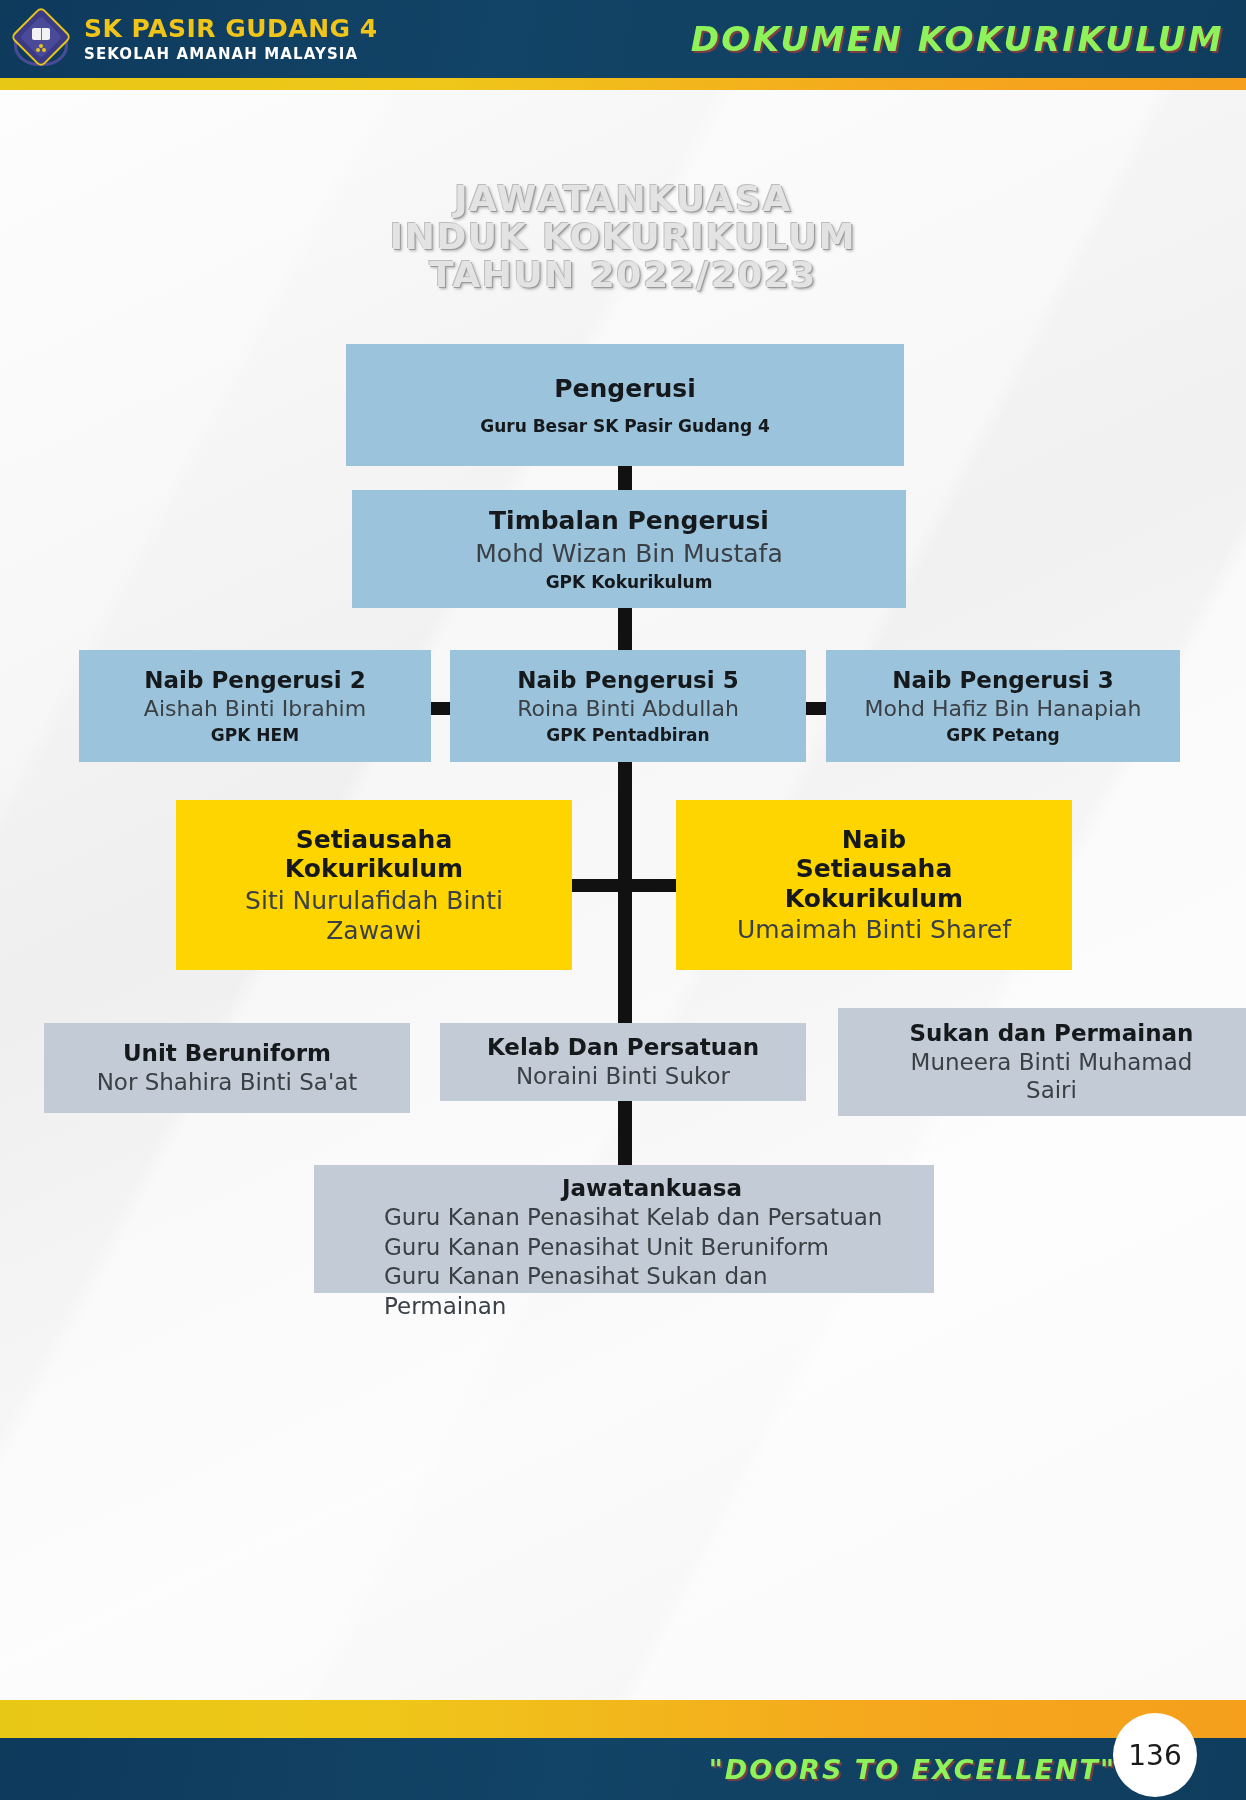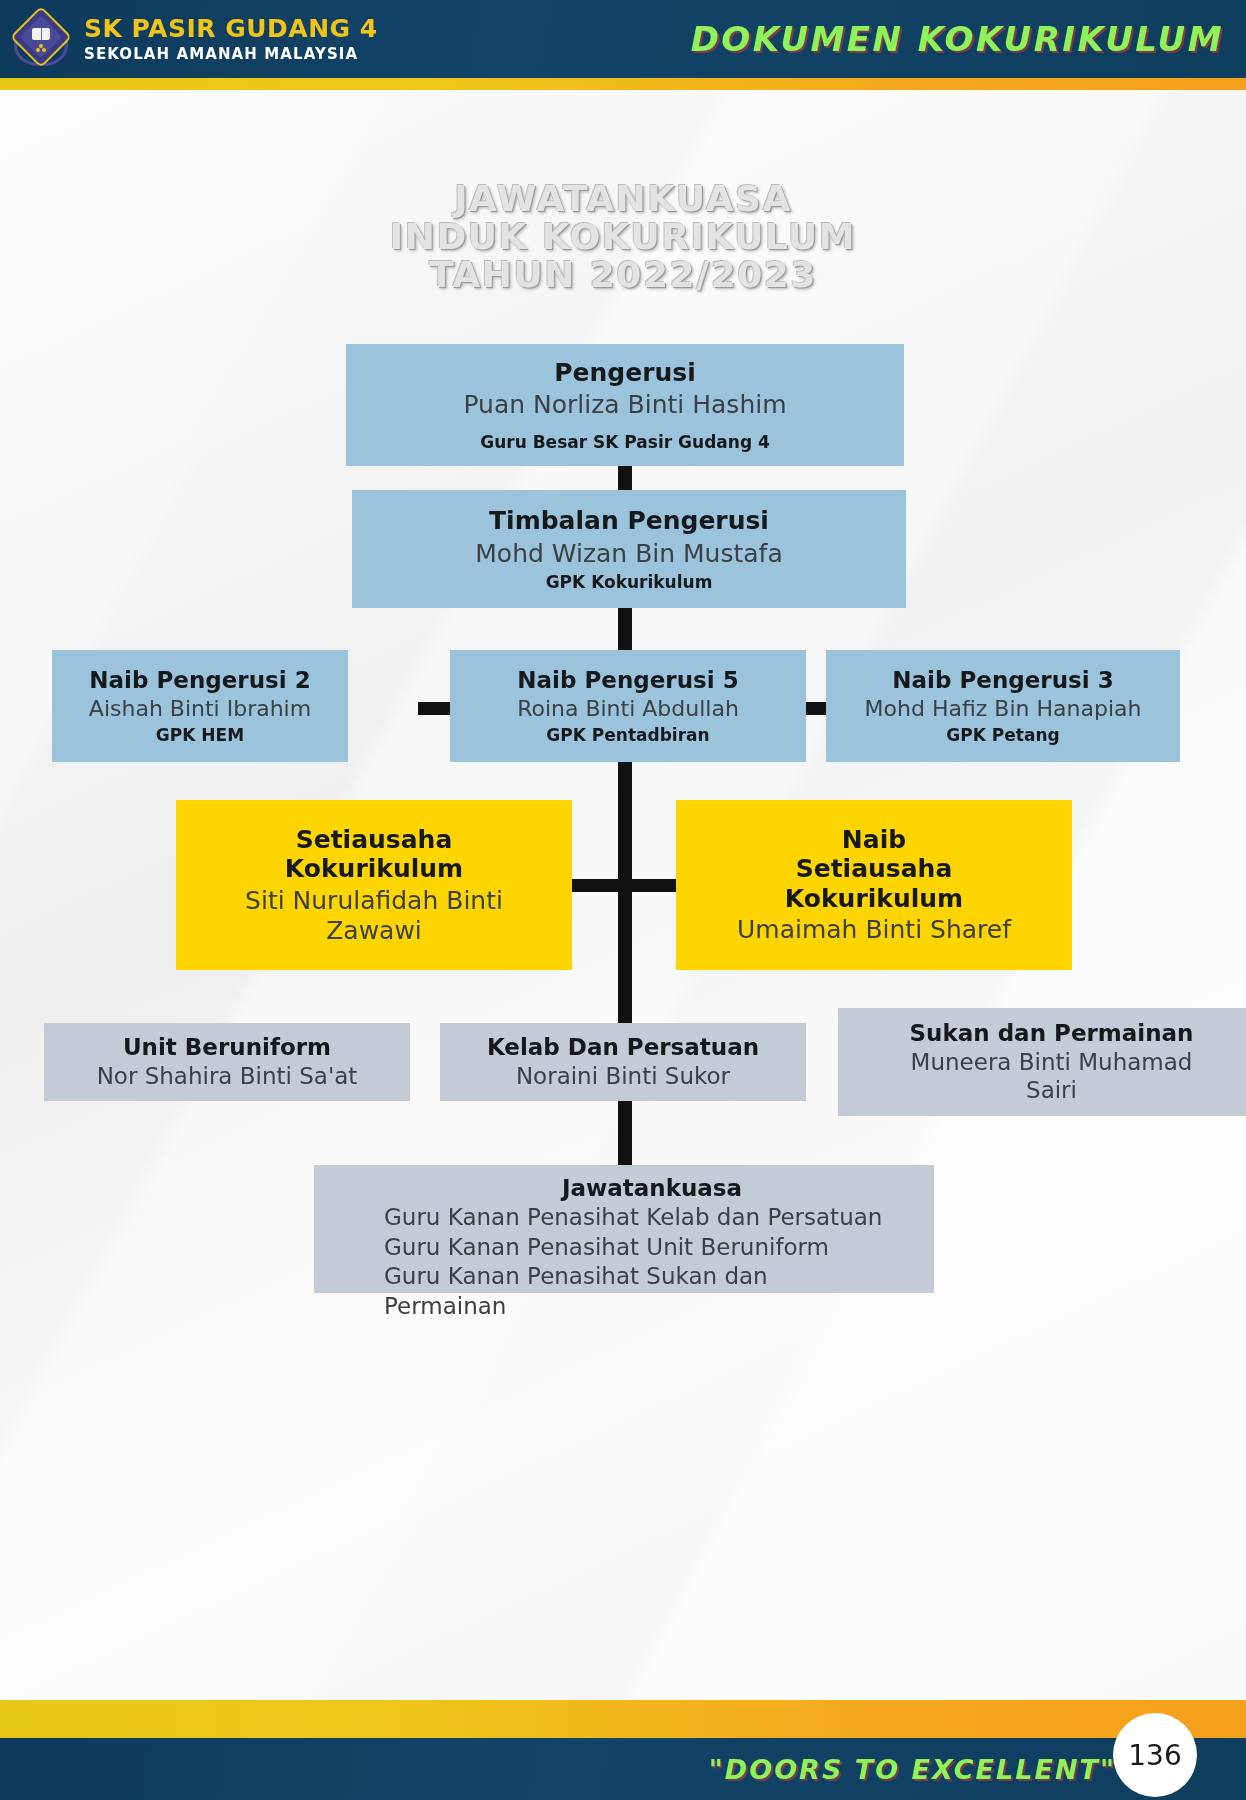"Puan Norliza Binti Hashim" div.t2 { html: <div>Puan Norliza Binti Hashim</div> -> none }
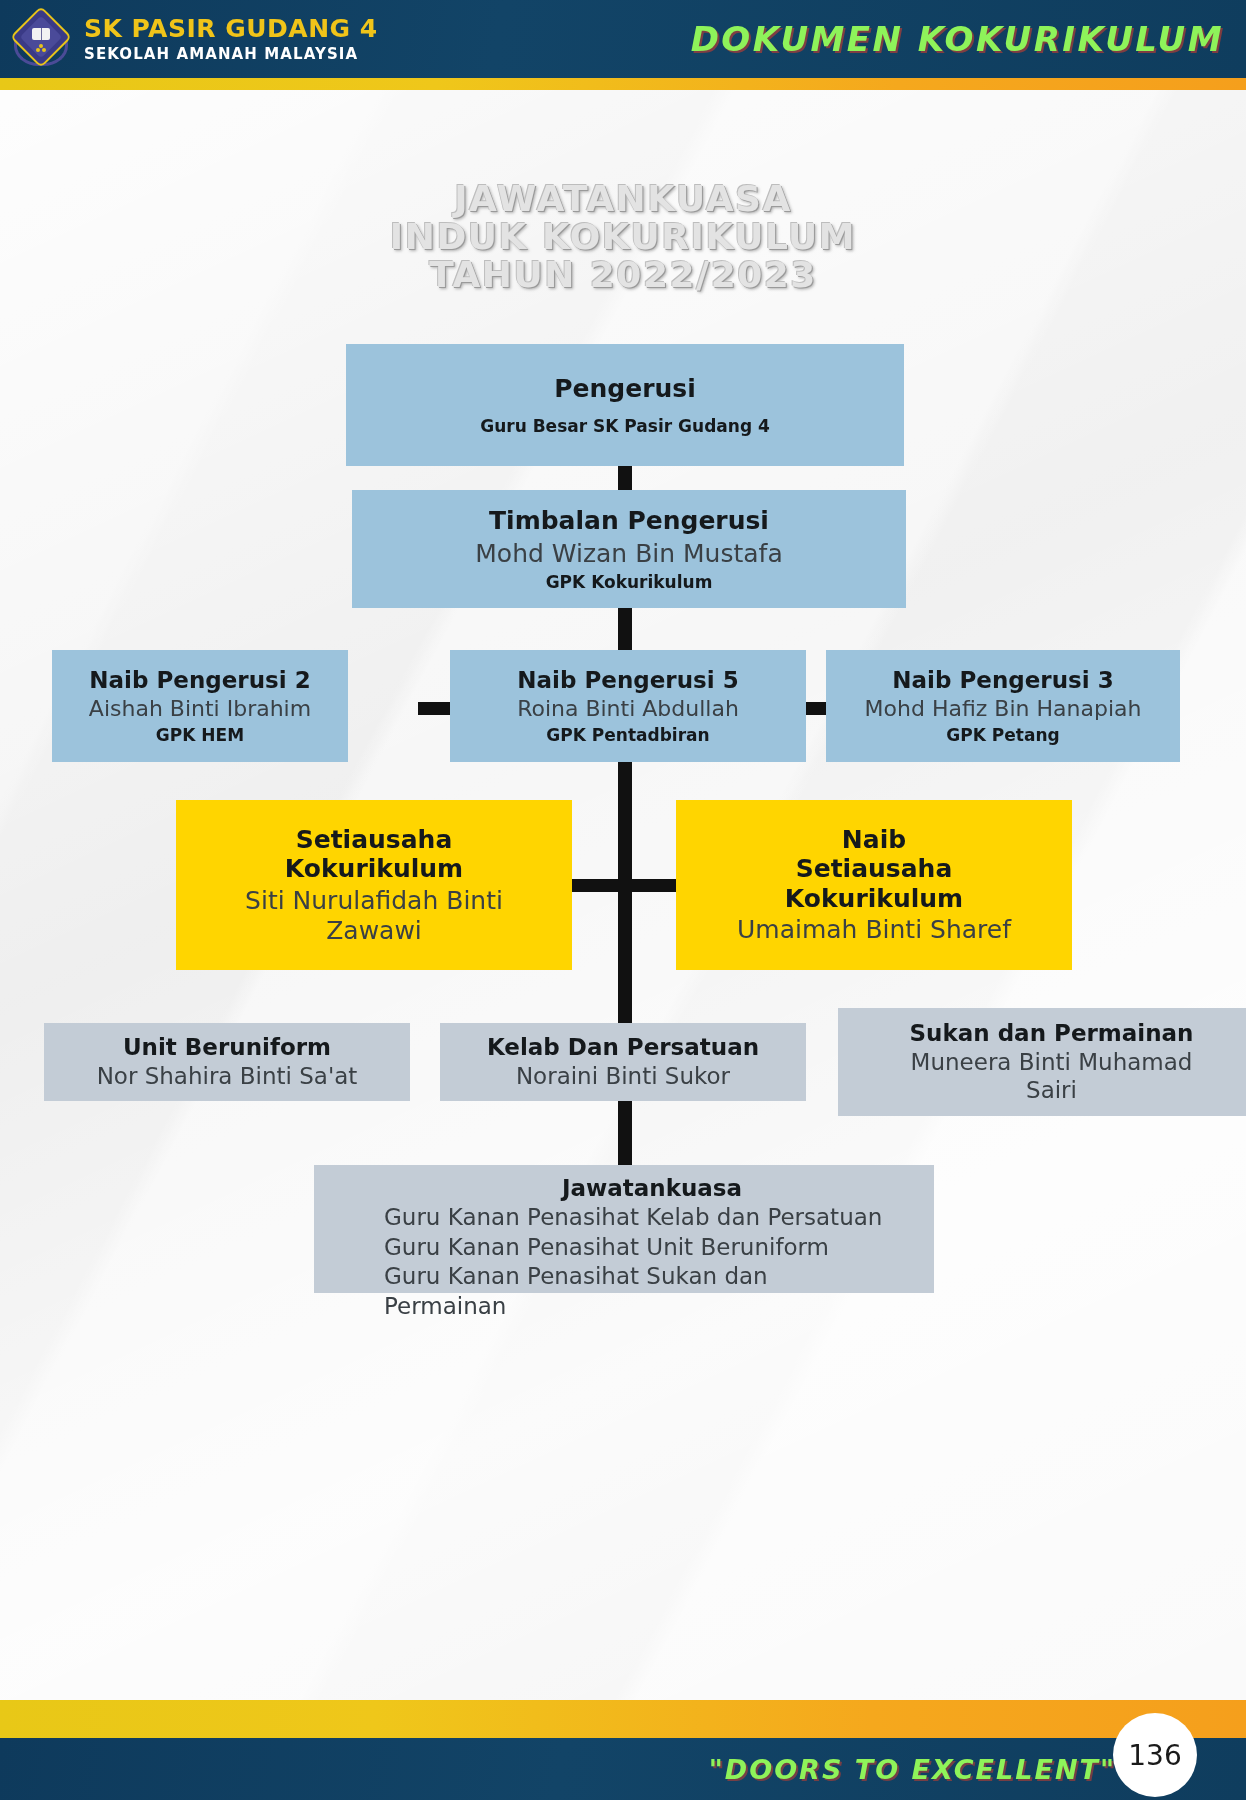"Naib Pengerusi 2" div.node { left: 52px -> 79px; width: 296px -> 352px }
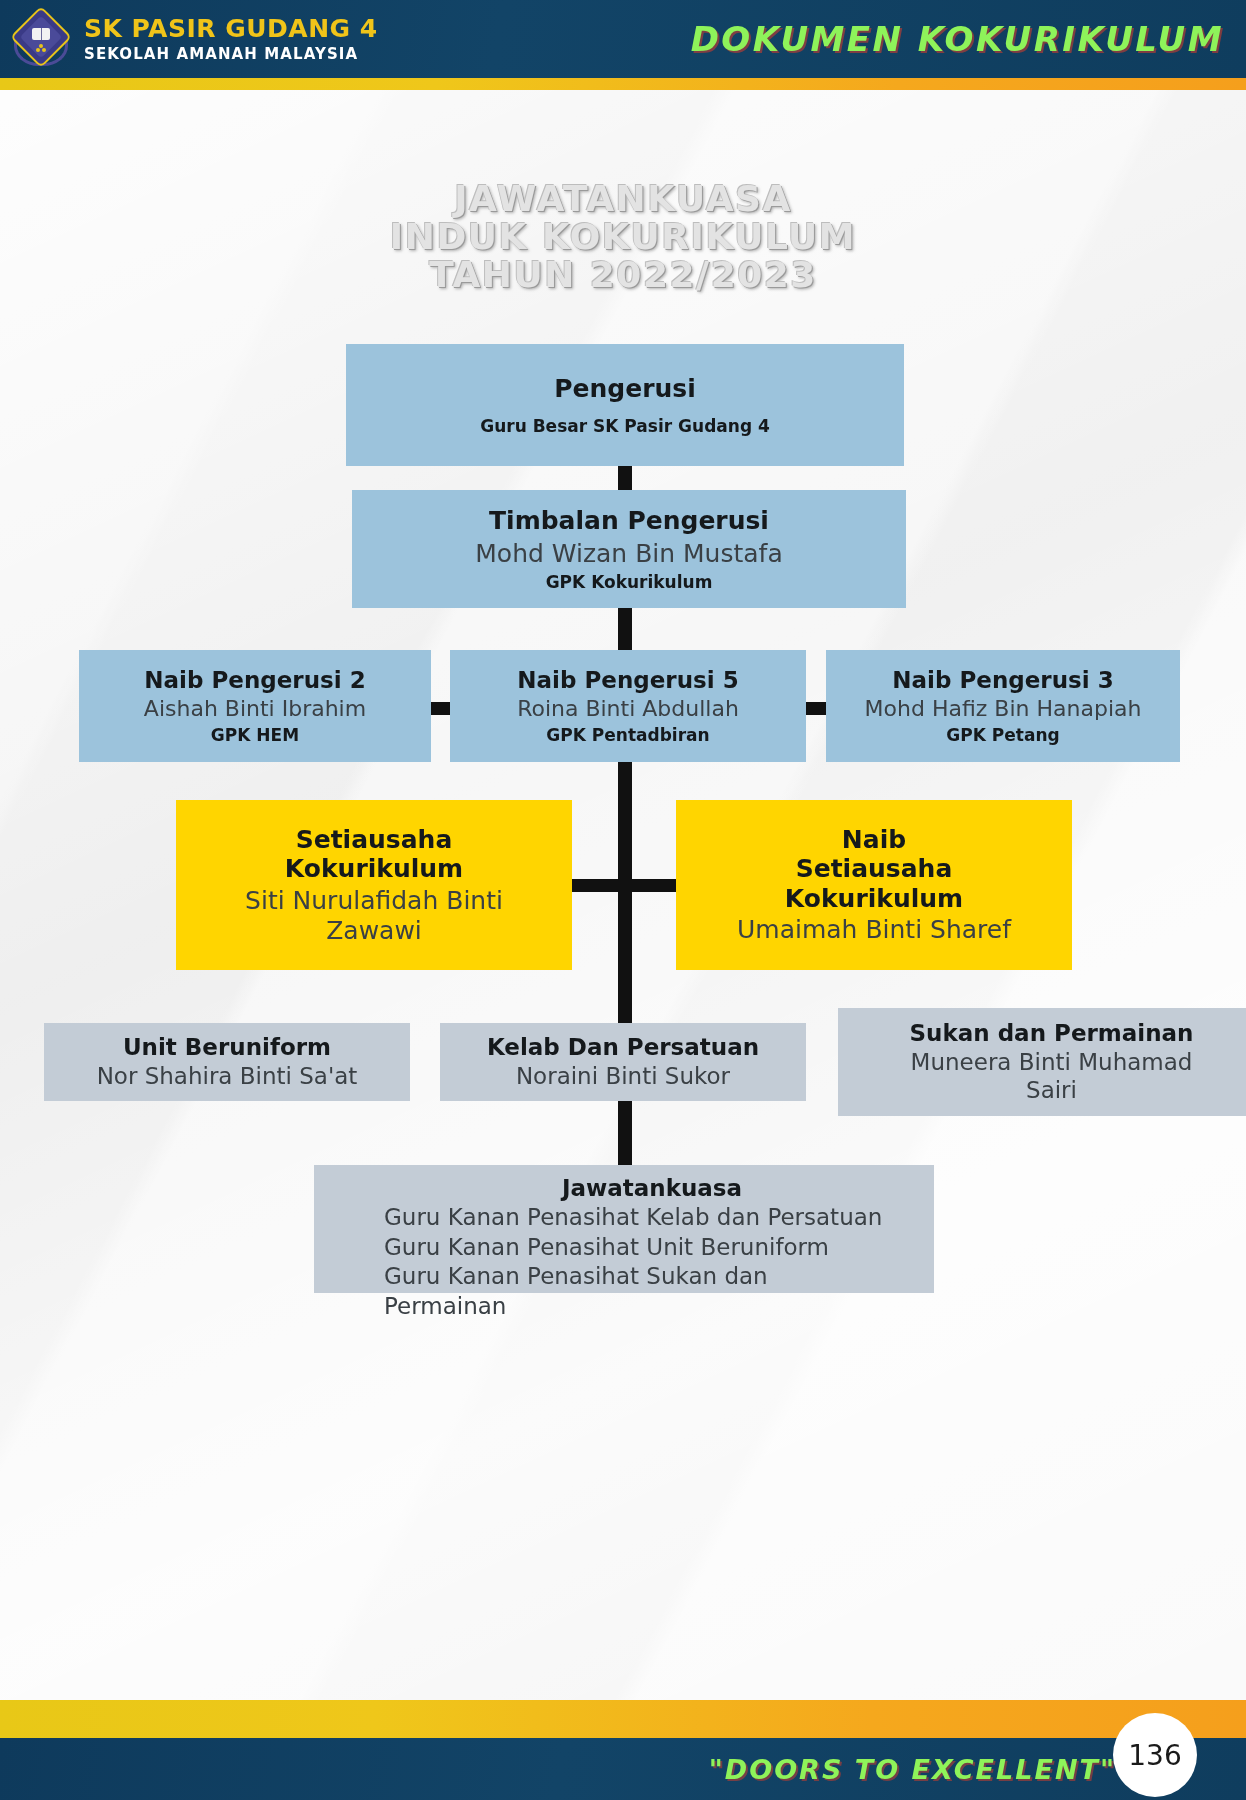"Unit Beruniform" div.node { height: 78px -> 90px }
